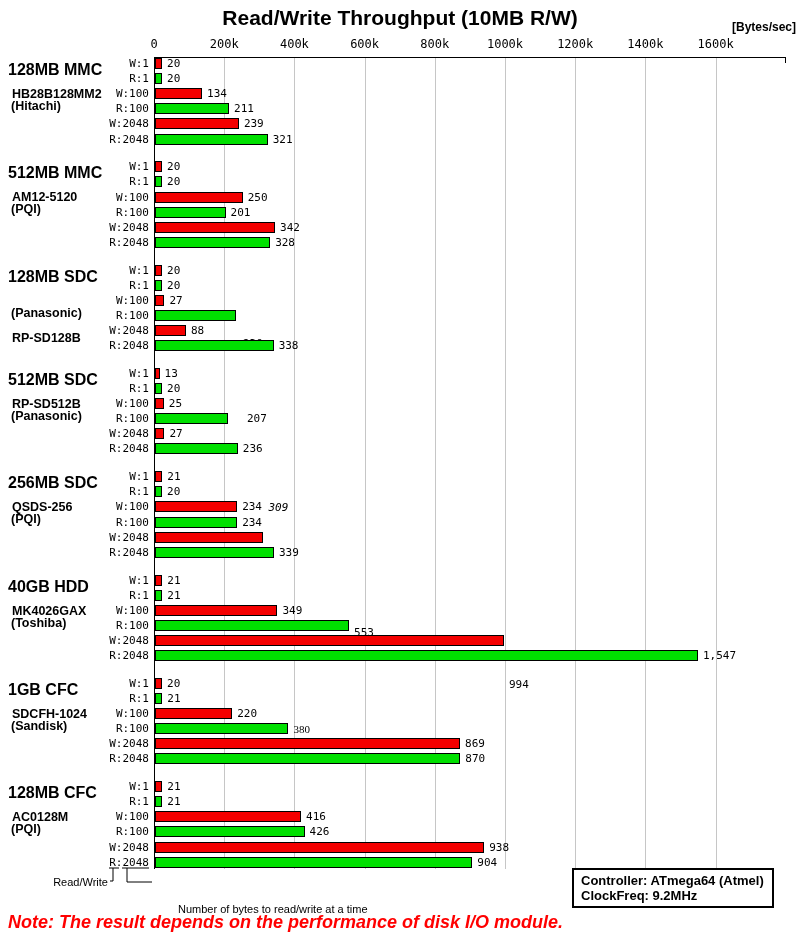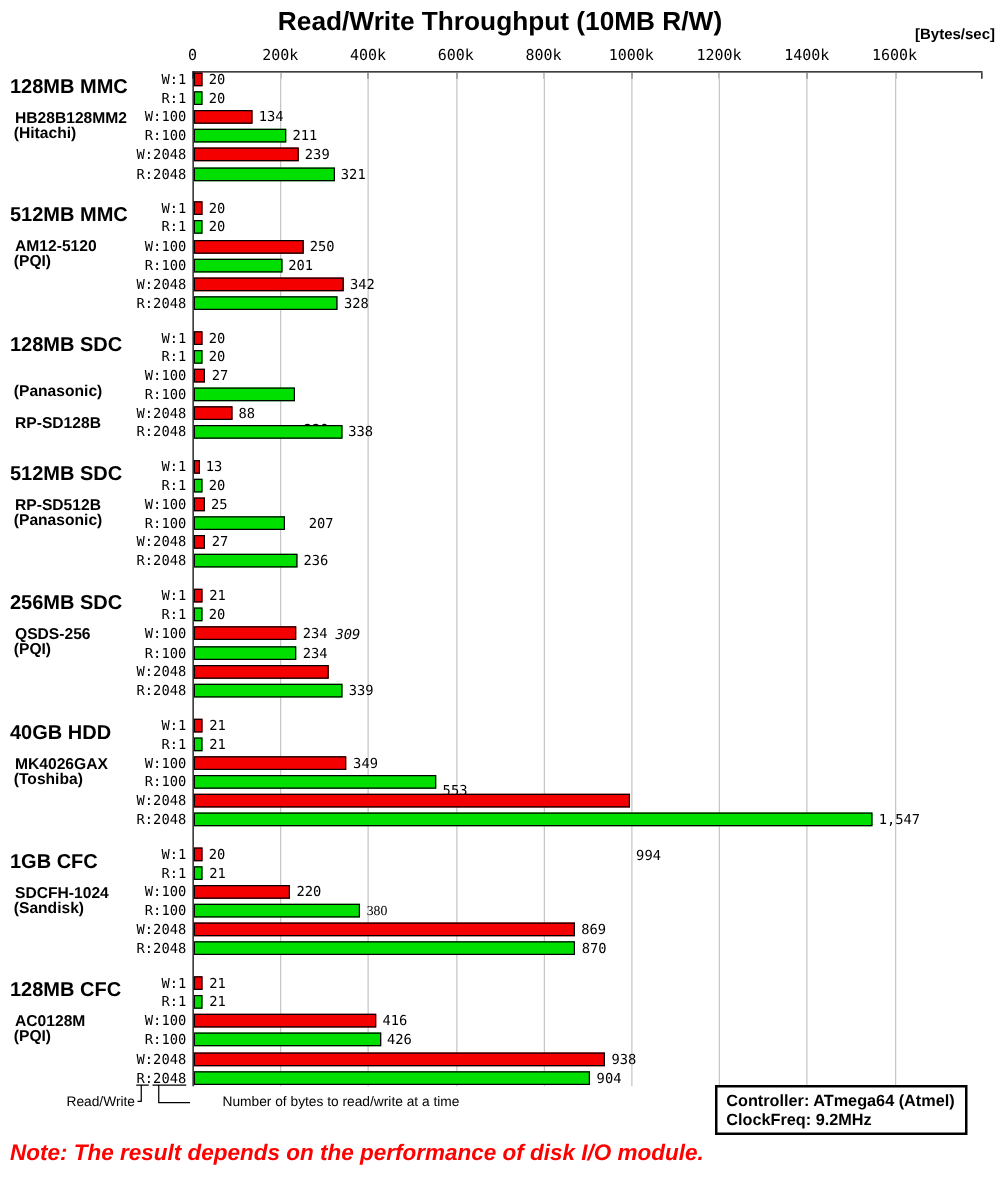"Number of bytes to read/write" #fn-bytes { top: 876px -> 903px }
